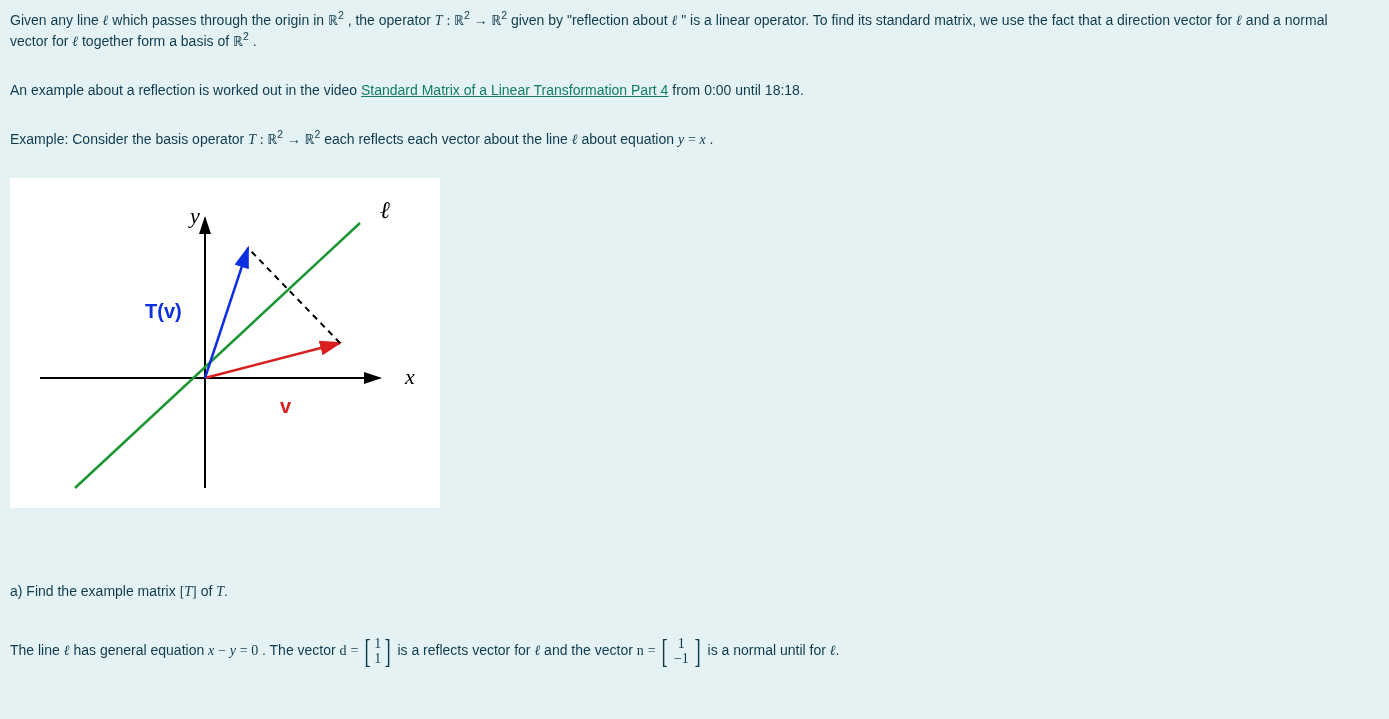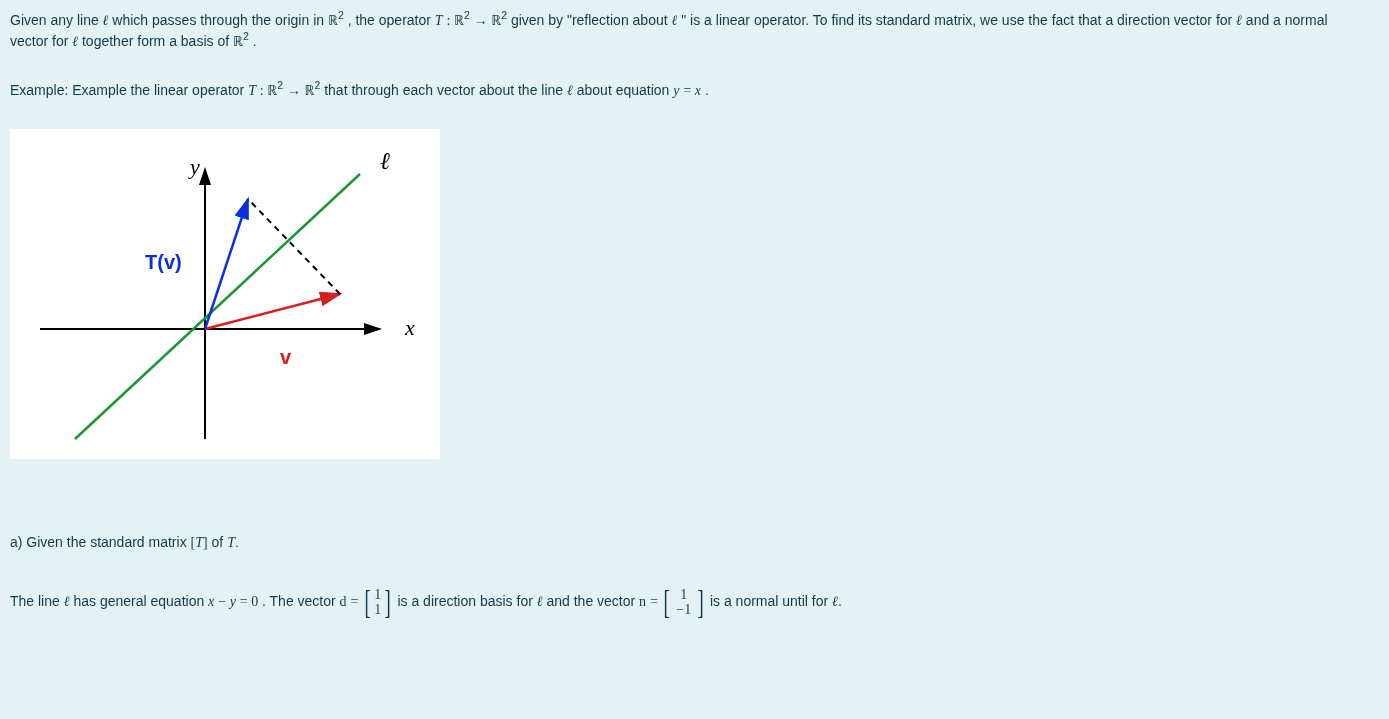"An example about a reflection" p { html: none -> <p> <span>An example about a reflection is worked out in the video </span> <a>Standard Matrix of a Linear Transformation Part 4</a> <span> from 0:00 until 18:18.</span> </p> }
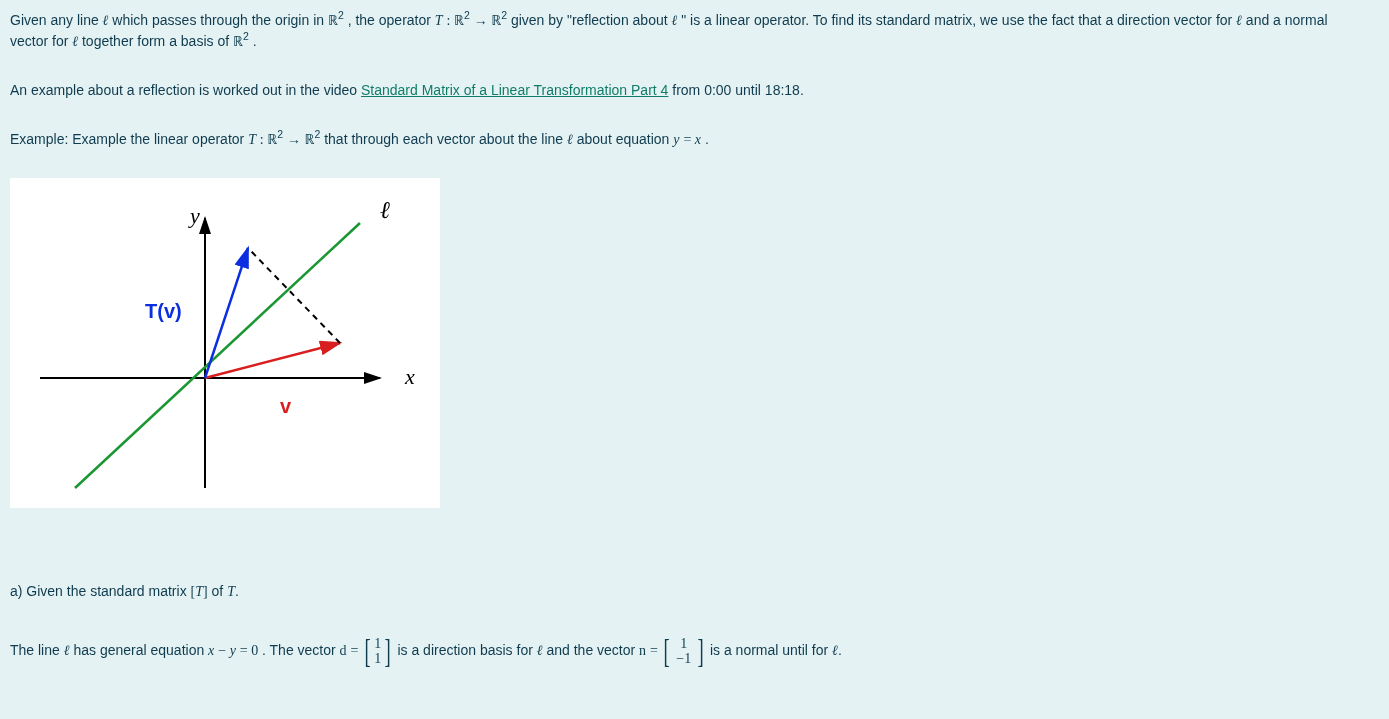"Example the linear operator" span { text: Example the linear -> Consider the basis }
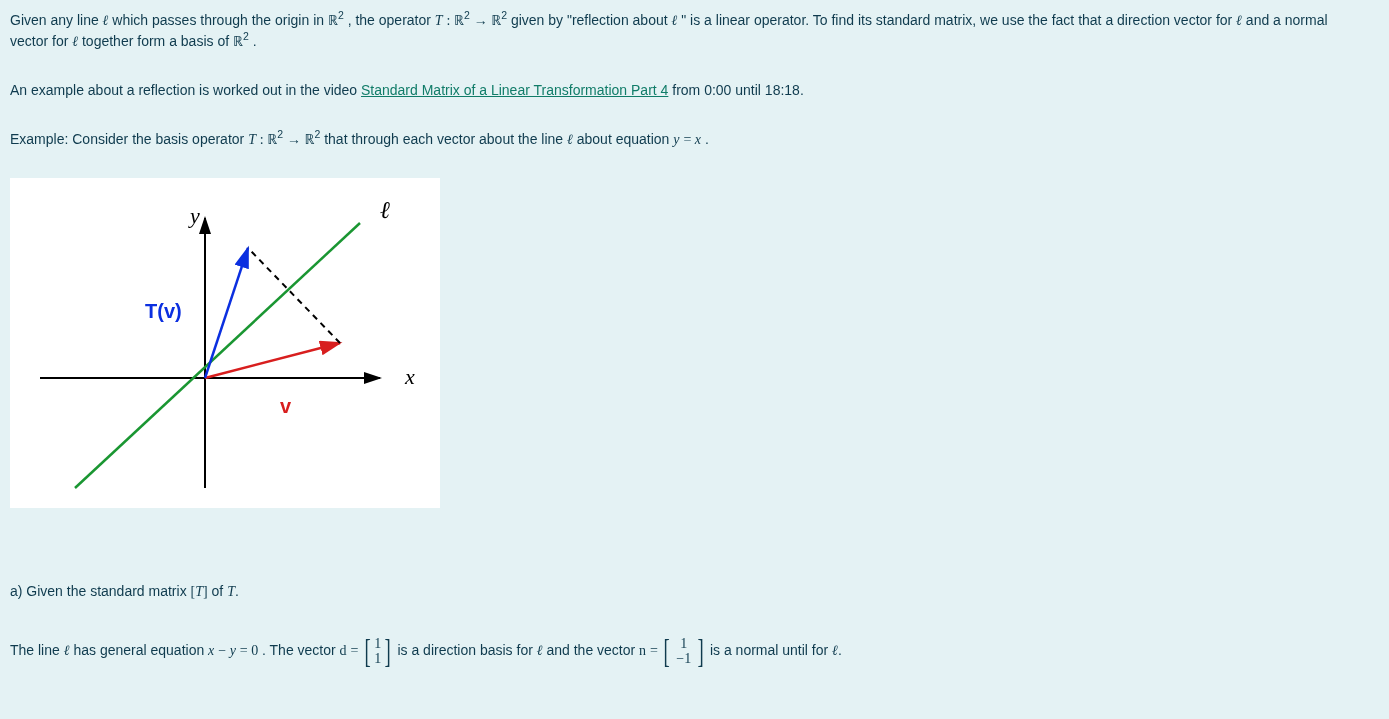"that through each vector about" span { text: that through -> each reflects }
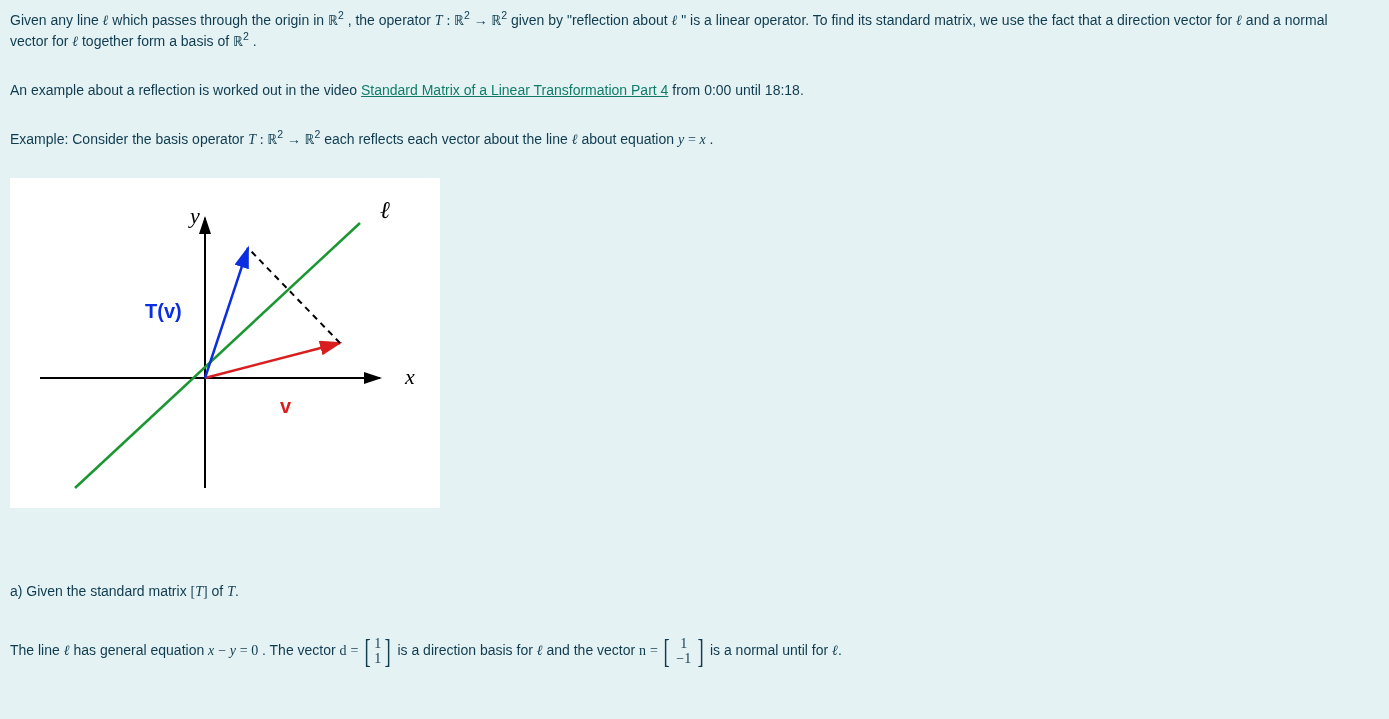"a) Given the standard matrix" span { text: Given the standard -> Find the example }
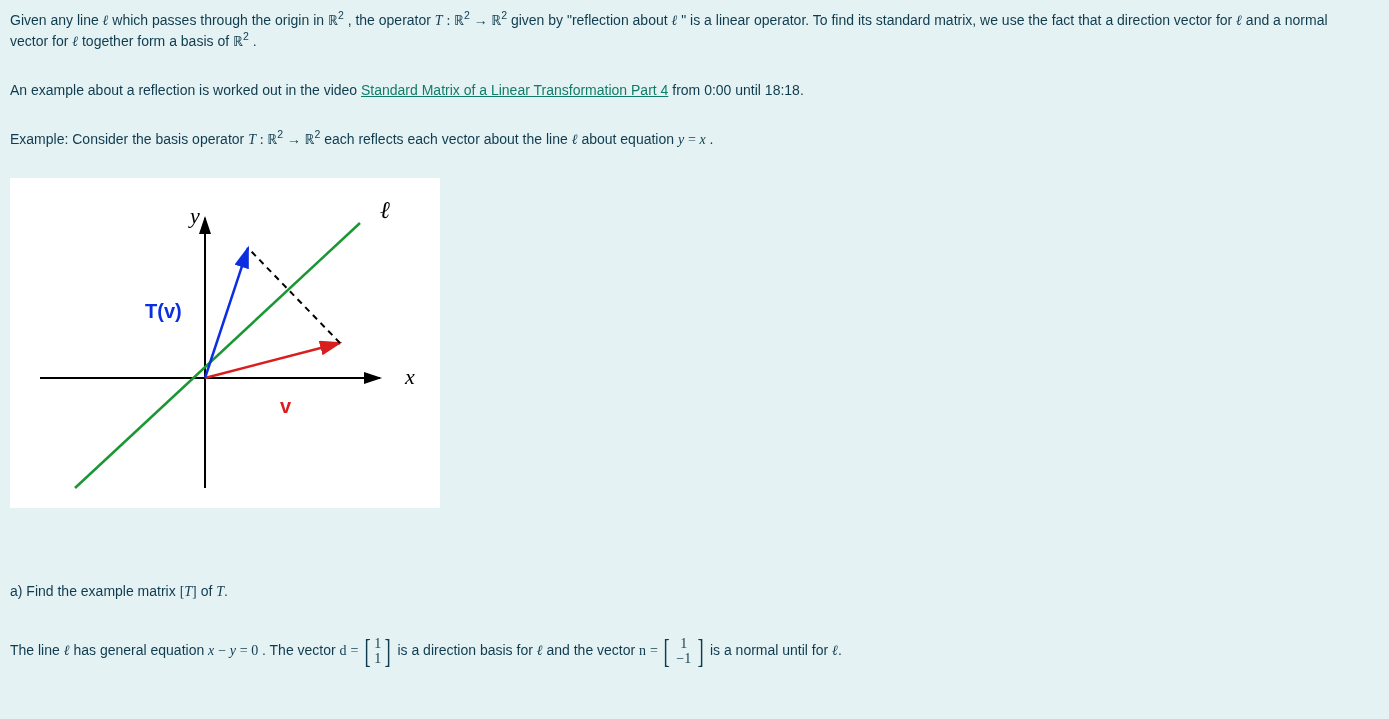"is a direction basis for" span { text: direction basis -> reflects vector }
